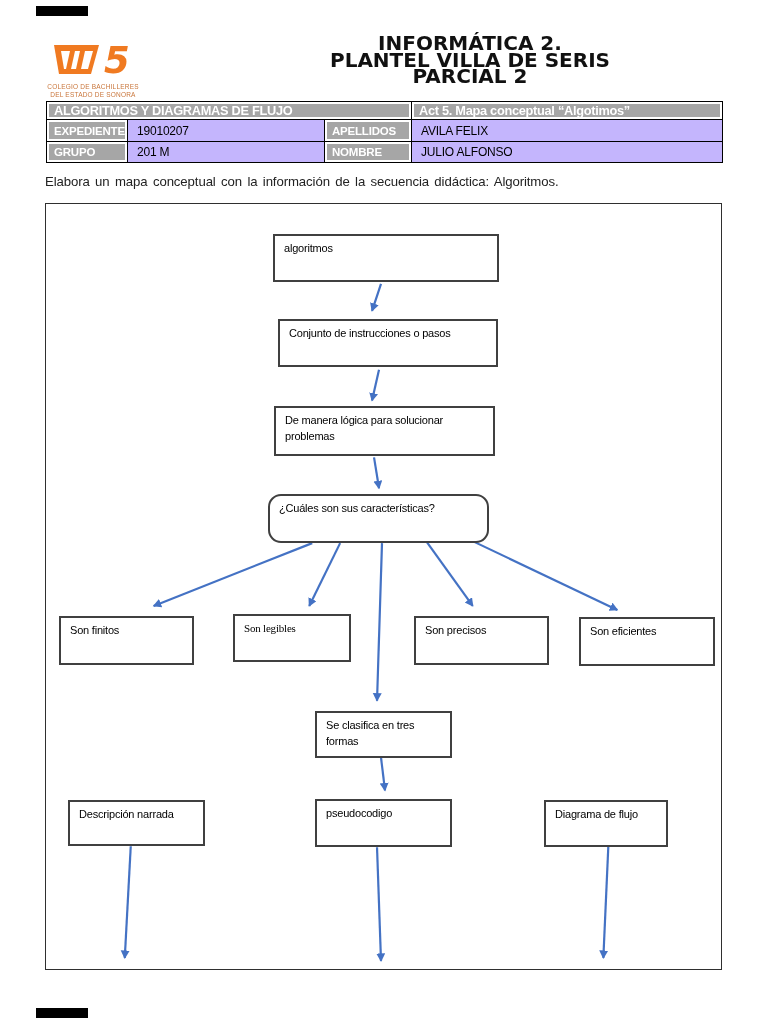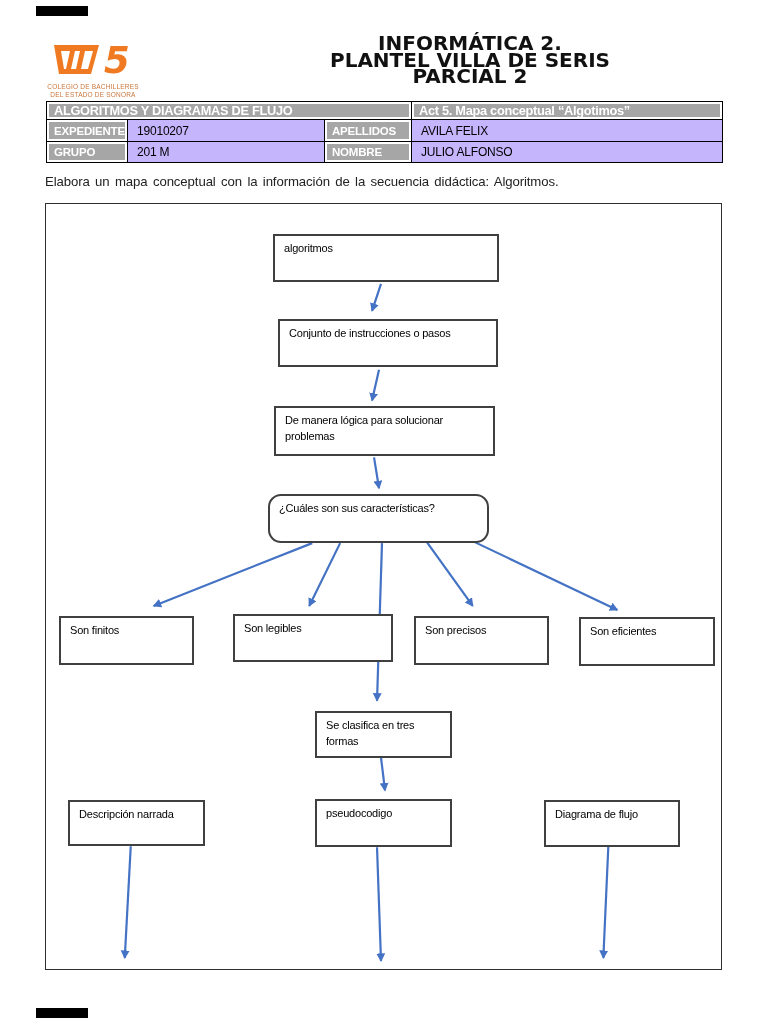"Son legibles" .n-legibles { font-family: none -> Liberation Serif, serif; width: 160px -> 118px }
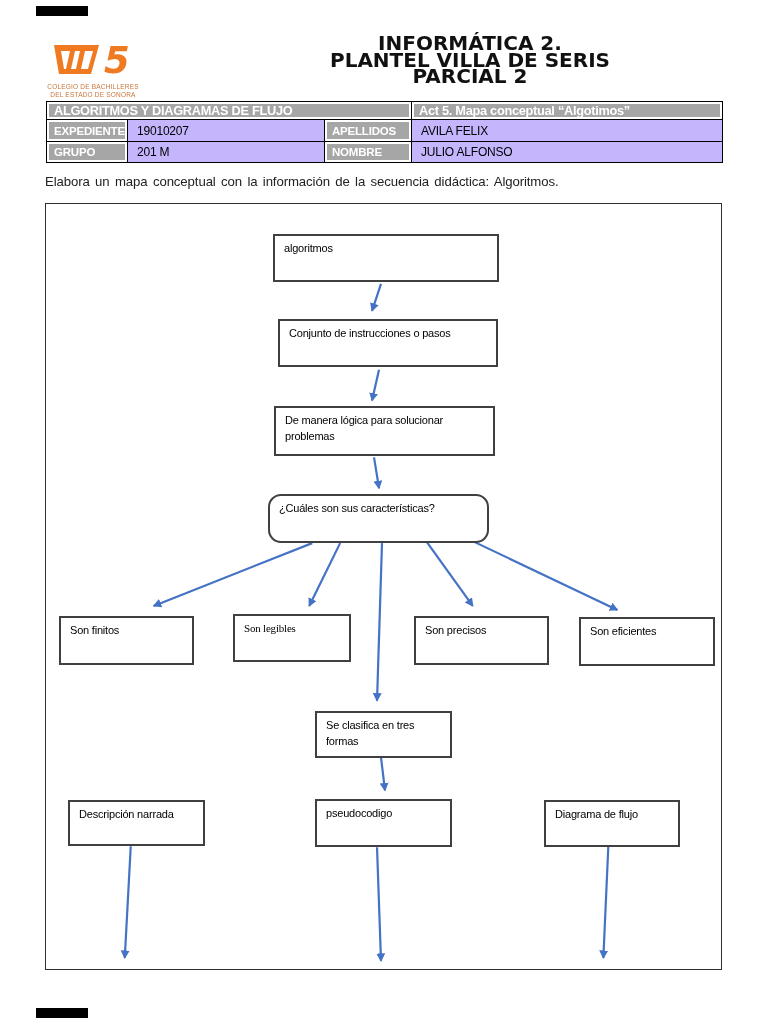"Diagrama de flujo" .n-flujo { width: 136px -> 124px }
